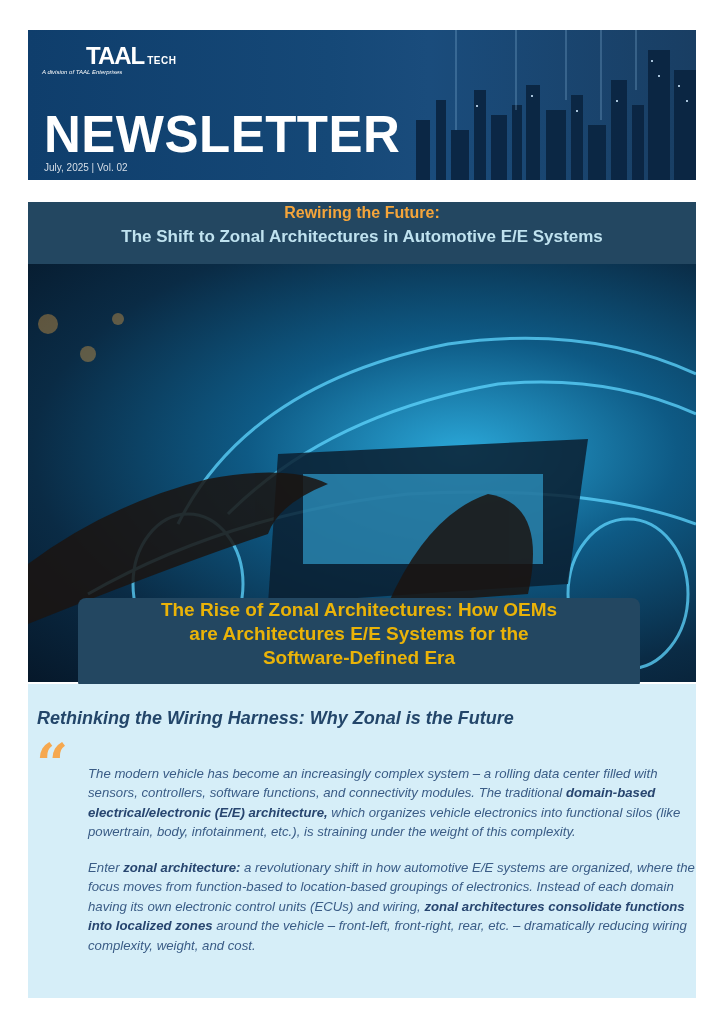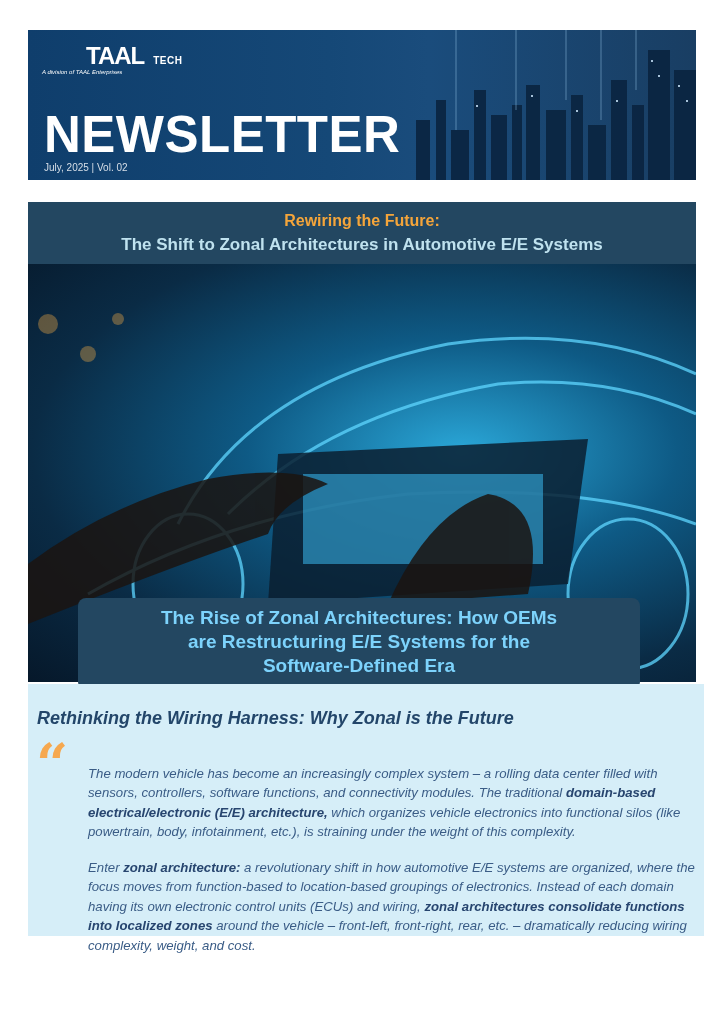"TECH" .logo-tech { margin-left: 9px -> 3px }
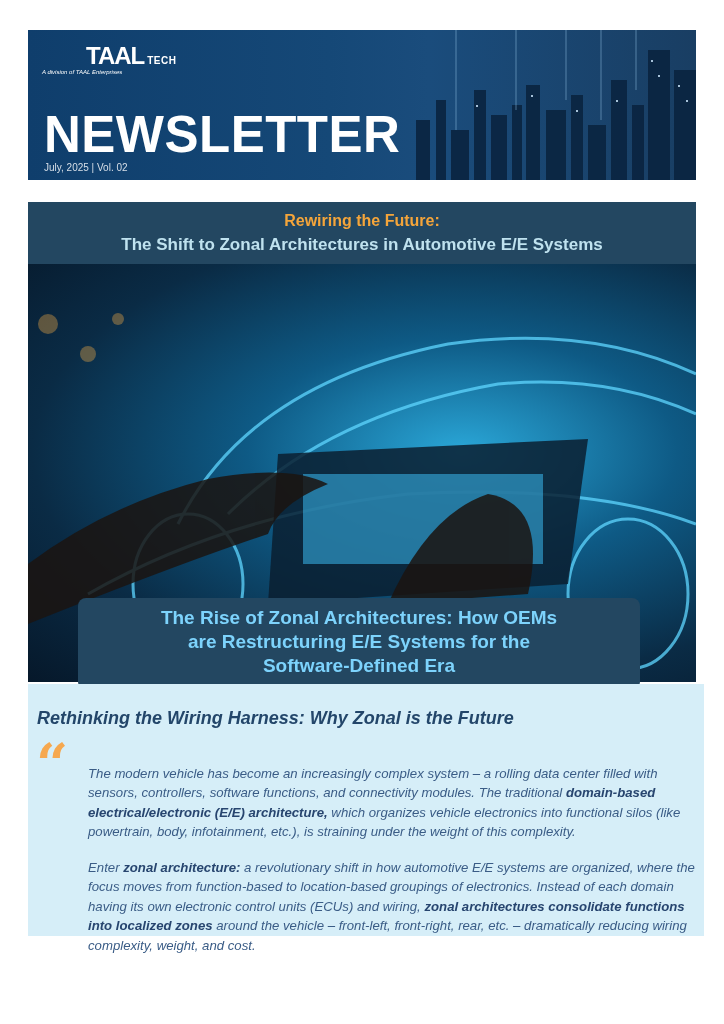"Rewiring the Future:" .title-line1 { margin-top: 10px -> 2px }
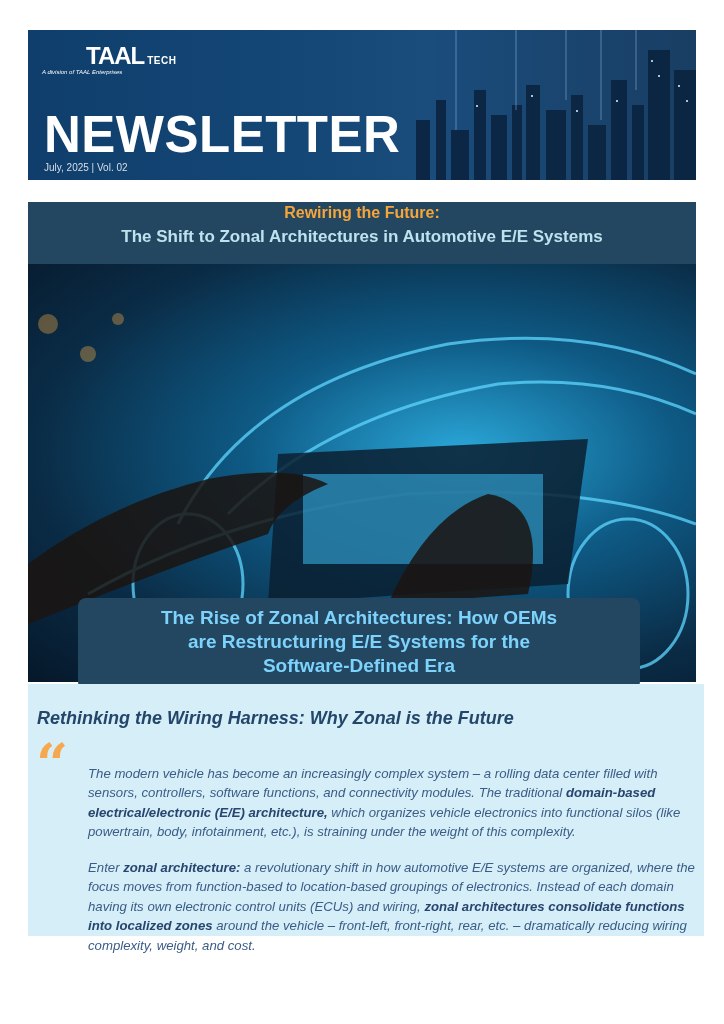"The Rise of Zonal Architectures:" .hero-caption { color: #7dd3fc -> #eab308; padding-top: 8px -> none }
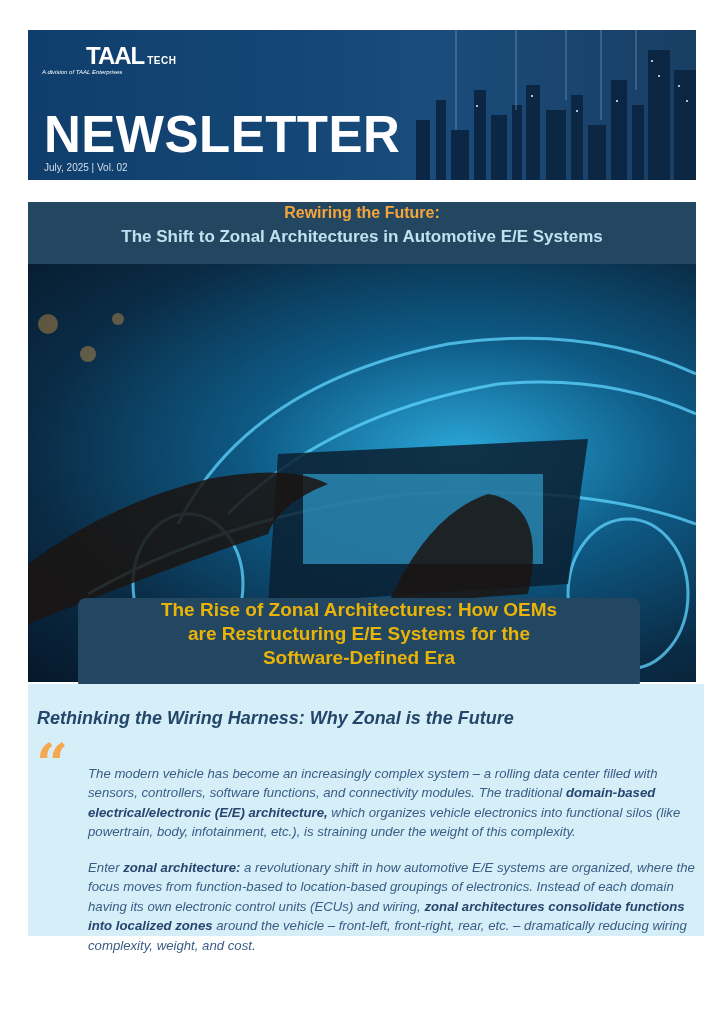"are Restructuring E/E Systems for" div { text: Restructuring -> Architectures }
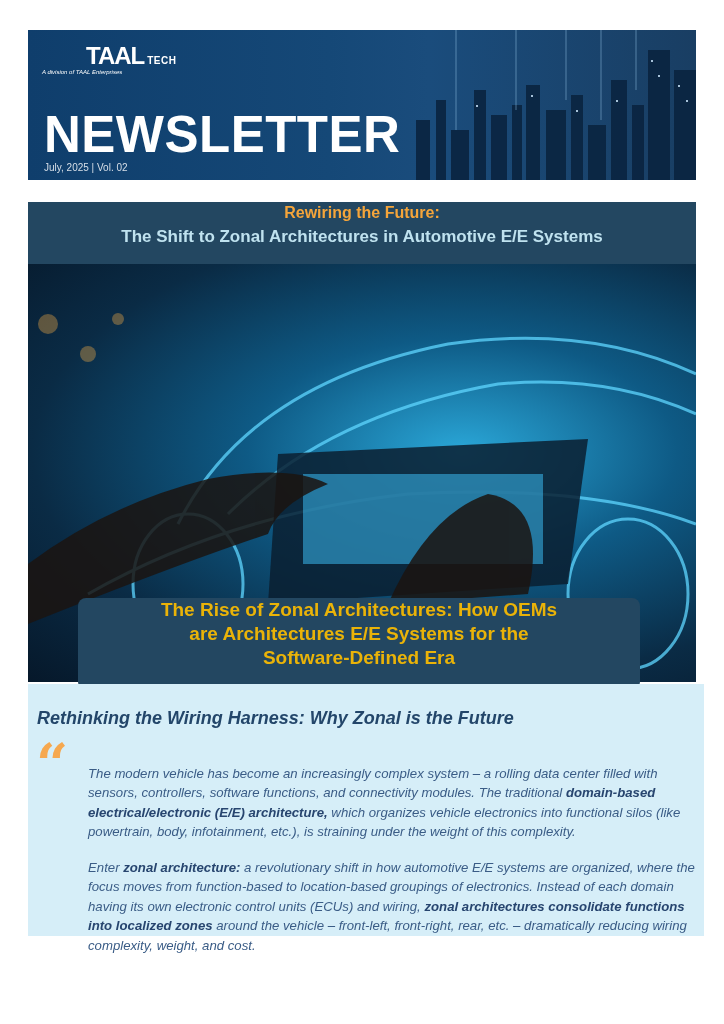"Rethinking the Wiring Harness: Why" .article { height: 252px -> 314px; padding-left: 8px -> none }
